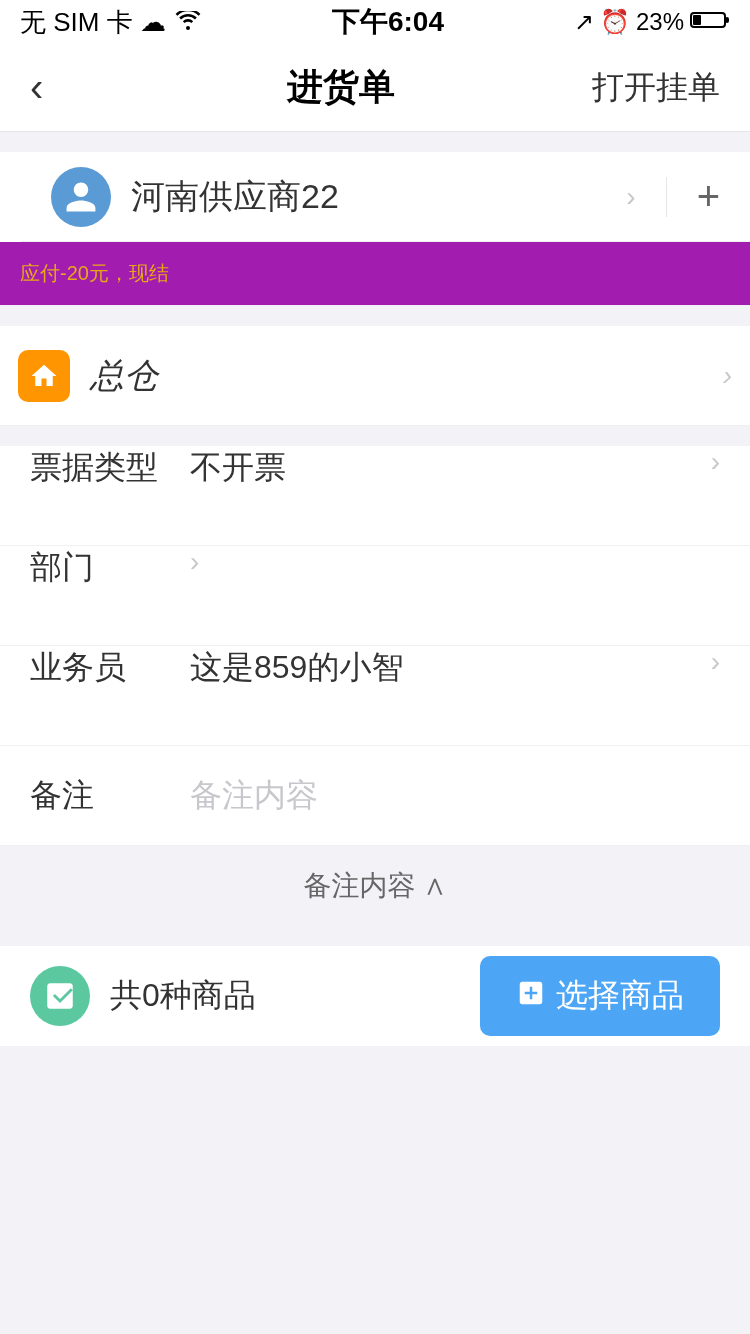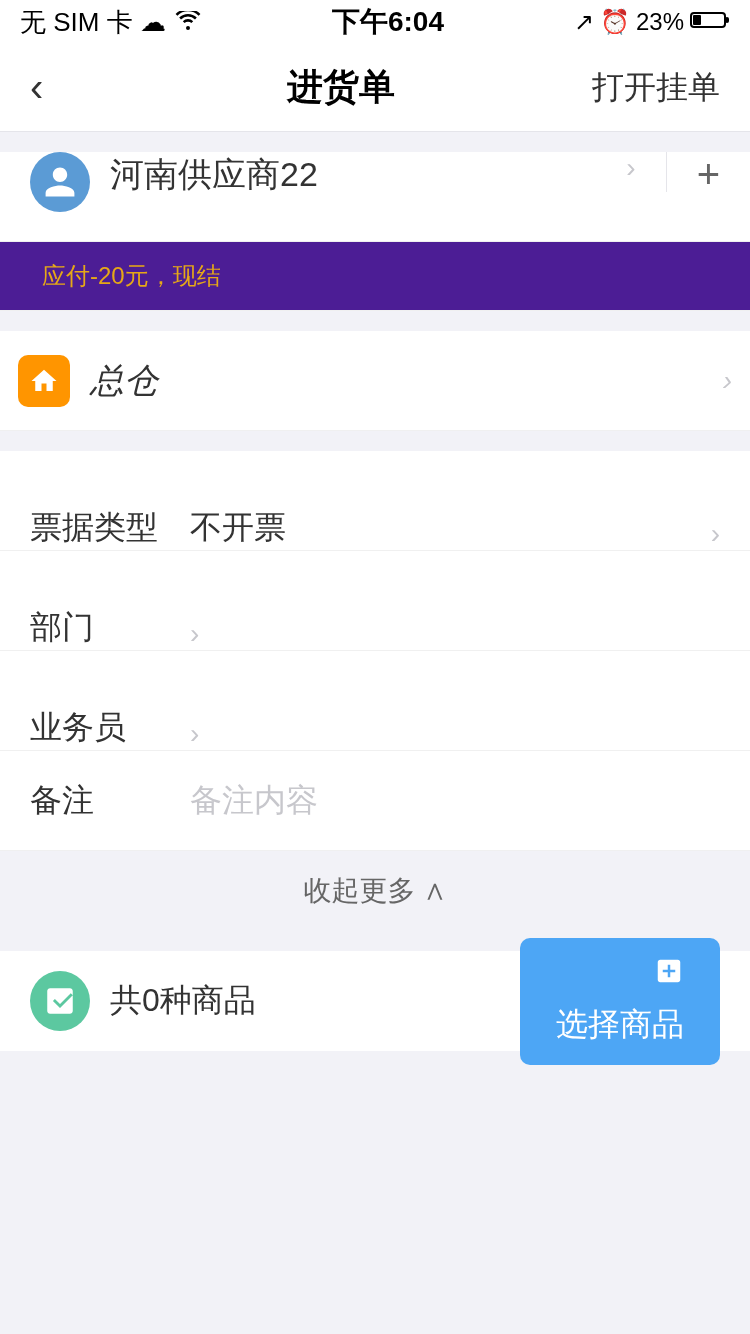"河南供应商22" .supplier-row { align-items: none -> center; margin-left: none -> 21px }
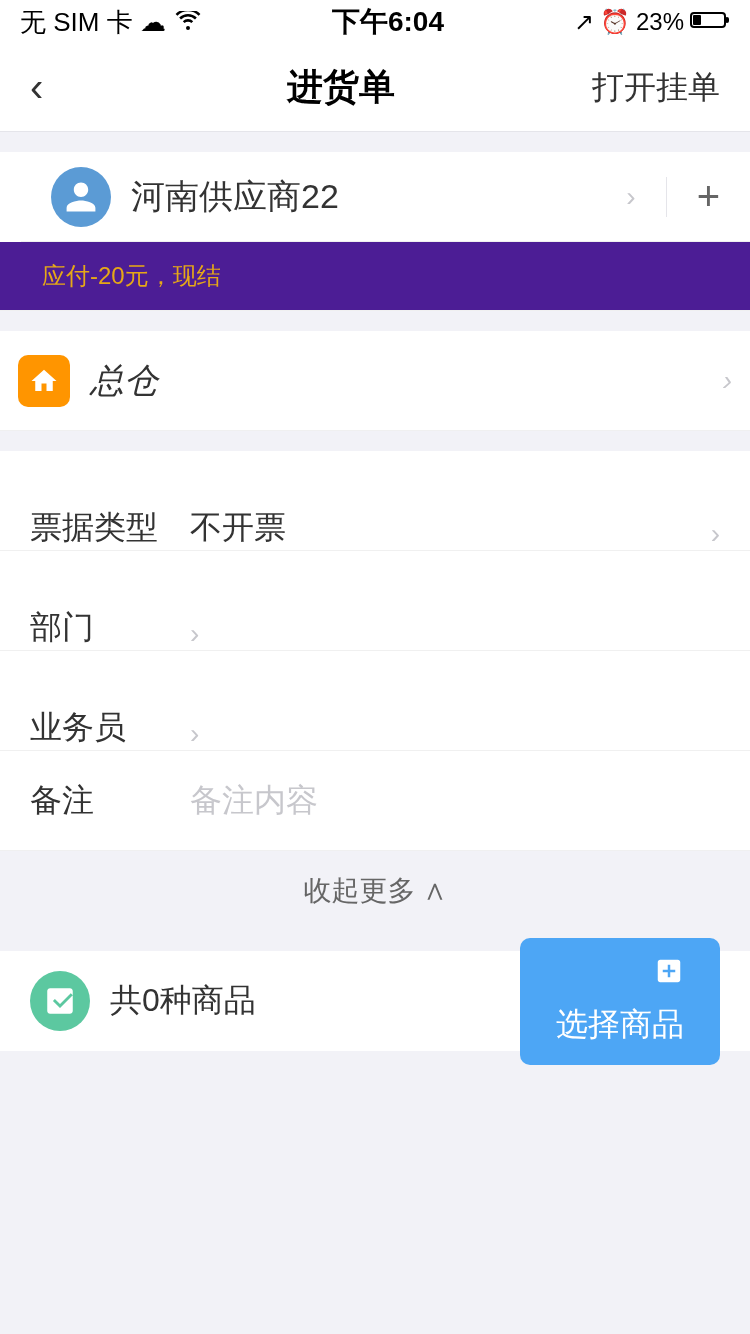"应付-20元，现结" .notice-bar { background: #4c1d95 -> #a21caf; font-size: 24px -> 20px; padding: 18px 42px -> 18px 20px }
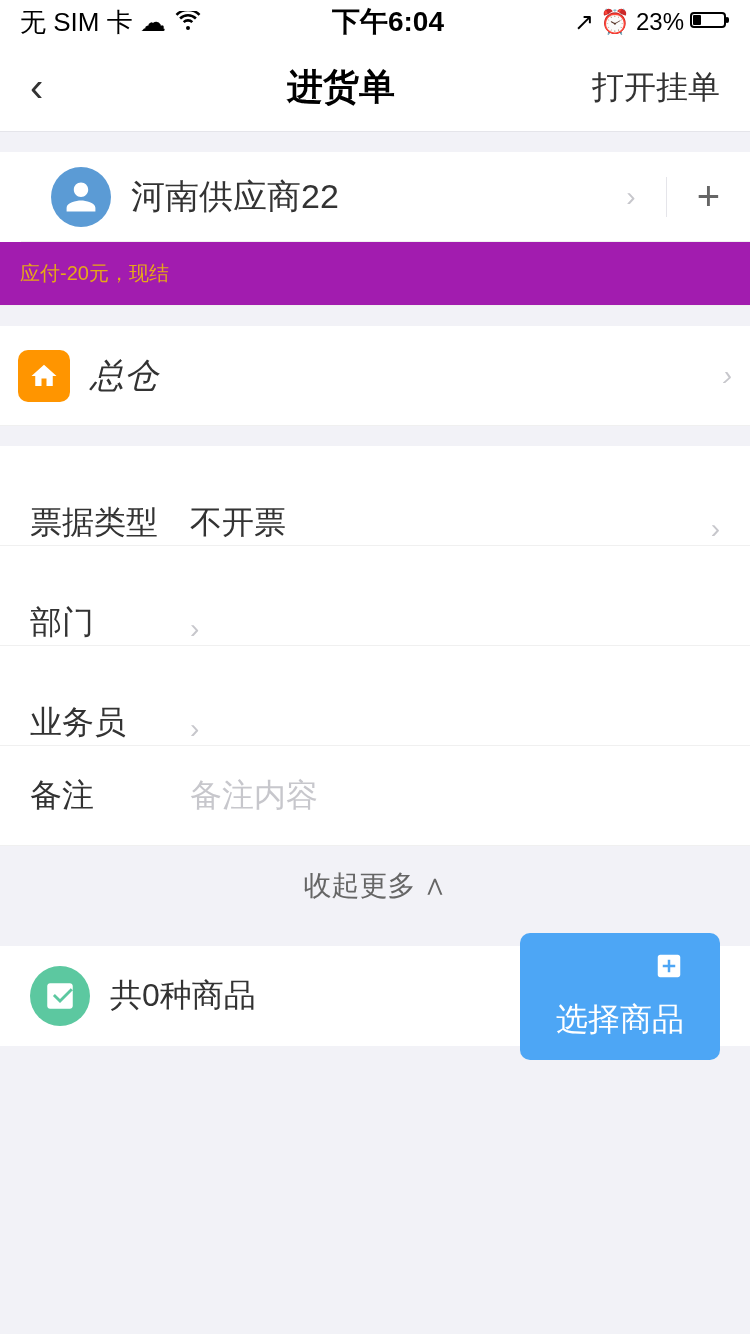"票据类型" .form-row { align-items: flex-end -> flex-start }
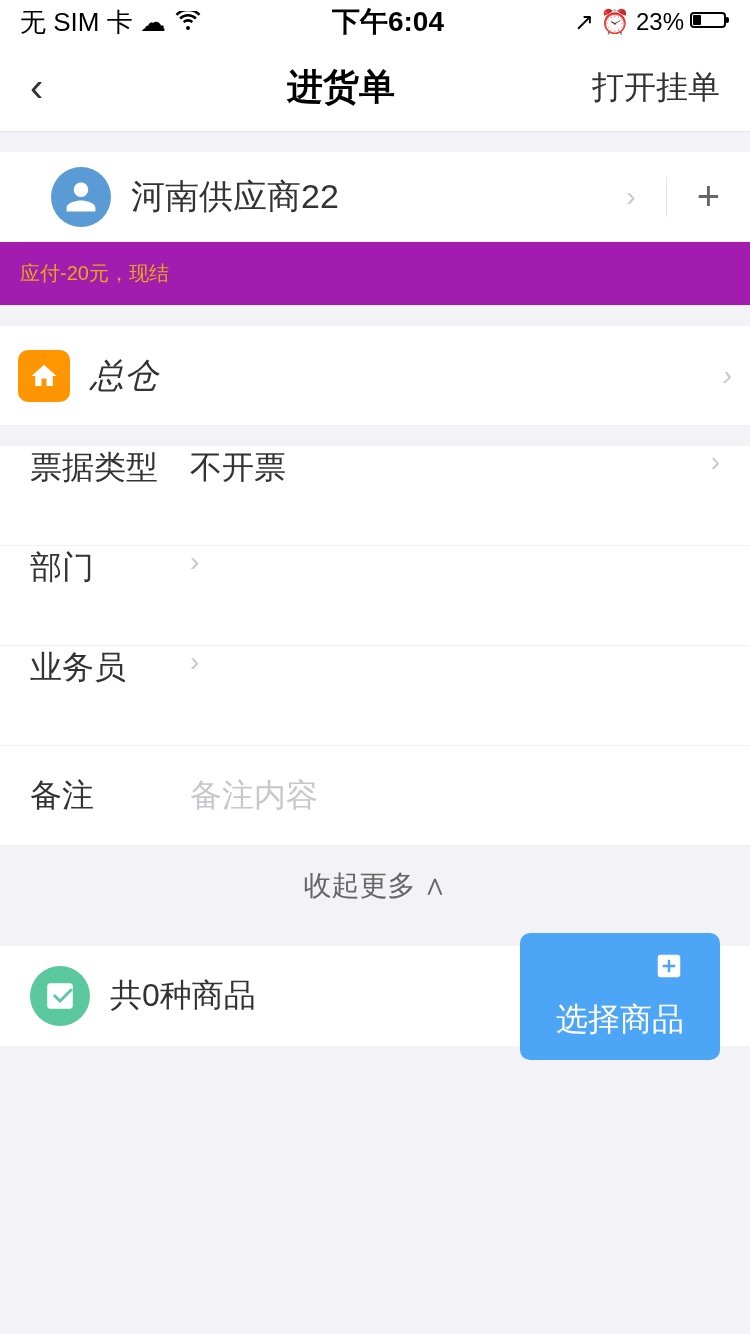"这是859的小智" div.row-value { html: none -> <div>这是859的小智</div> }
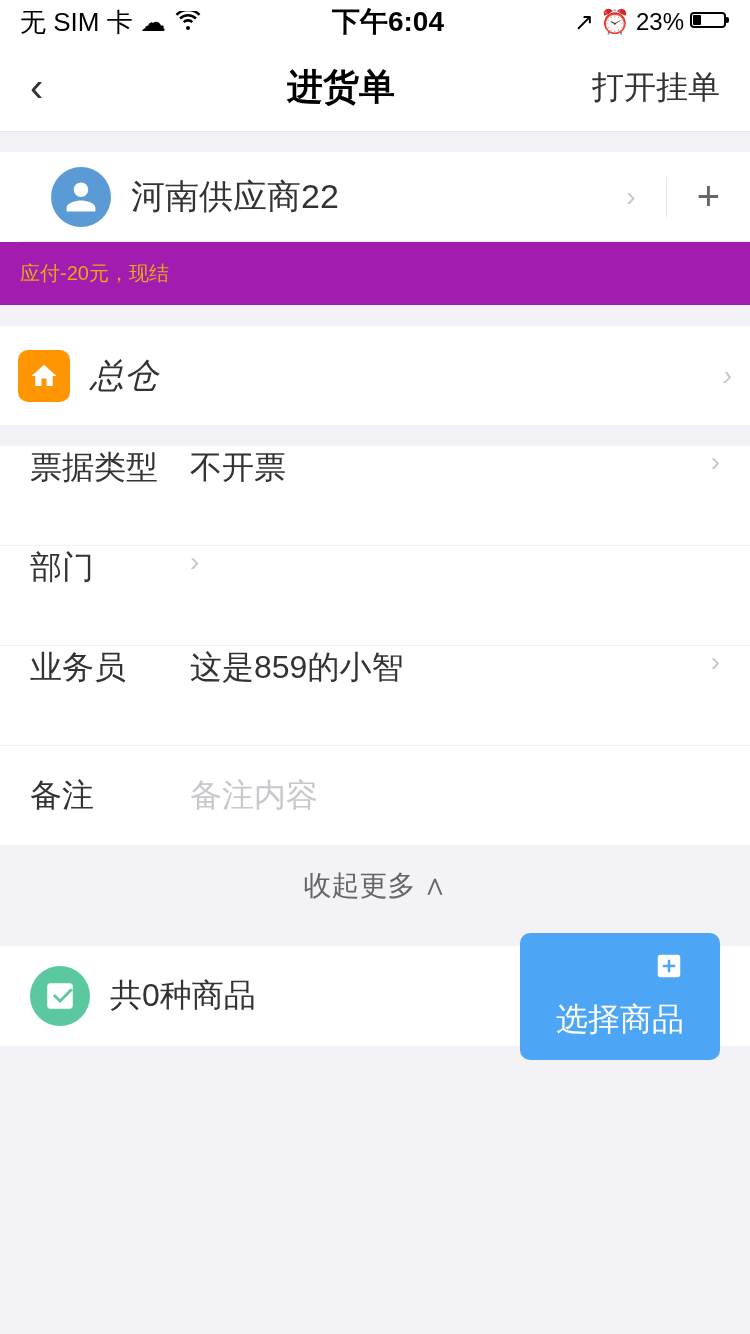"收起更多 ∧" span.collapse-text { text: 收起更多 -> 备注内容 }
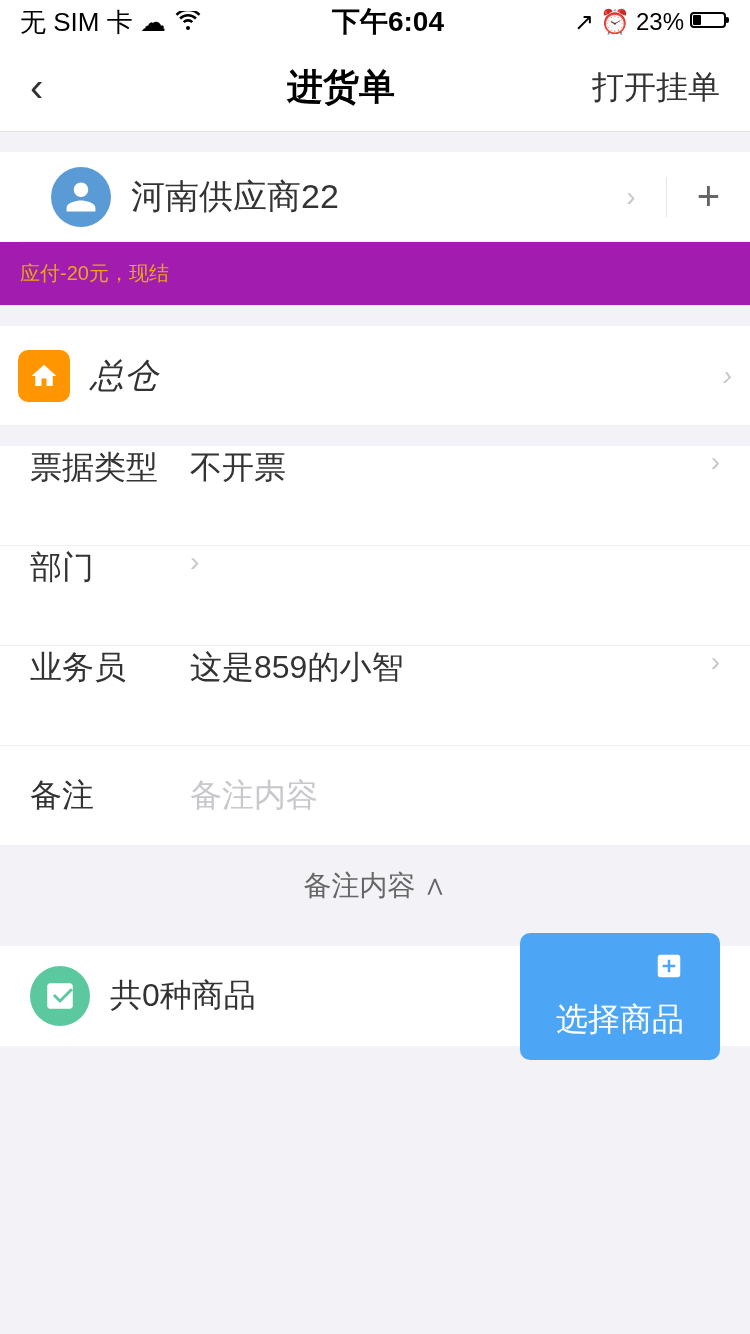"选择商品" .select-btn { align-items: flex-end -> center; flex-direction: column -> none }
